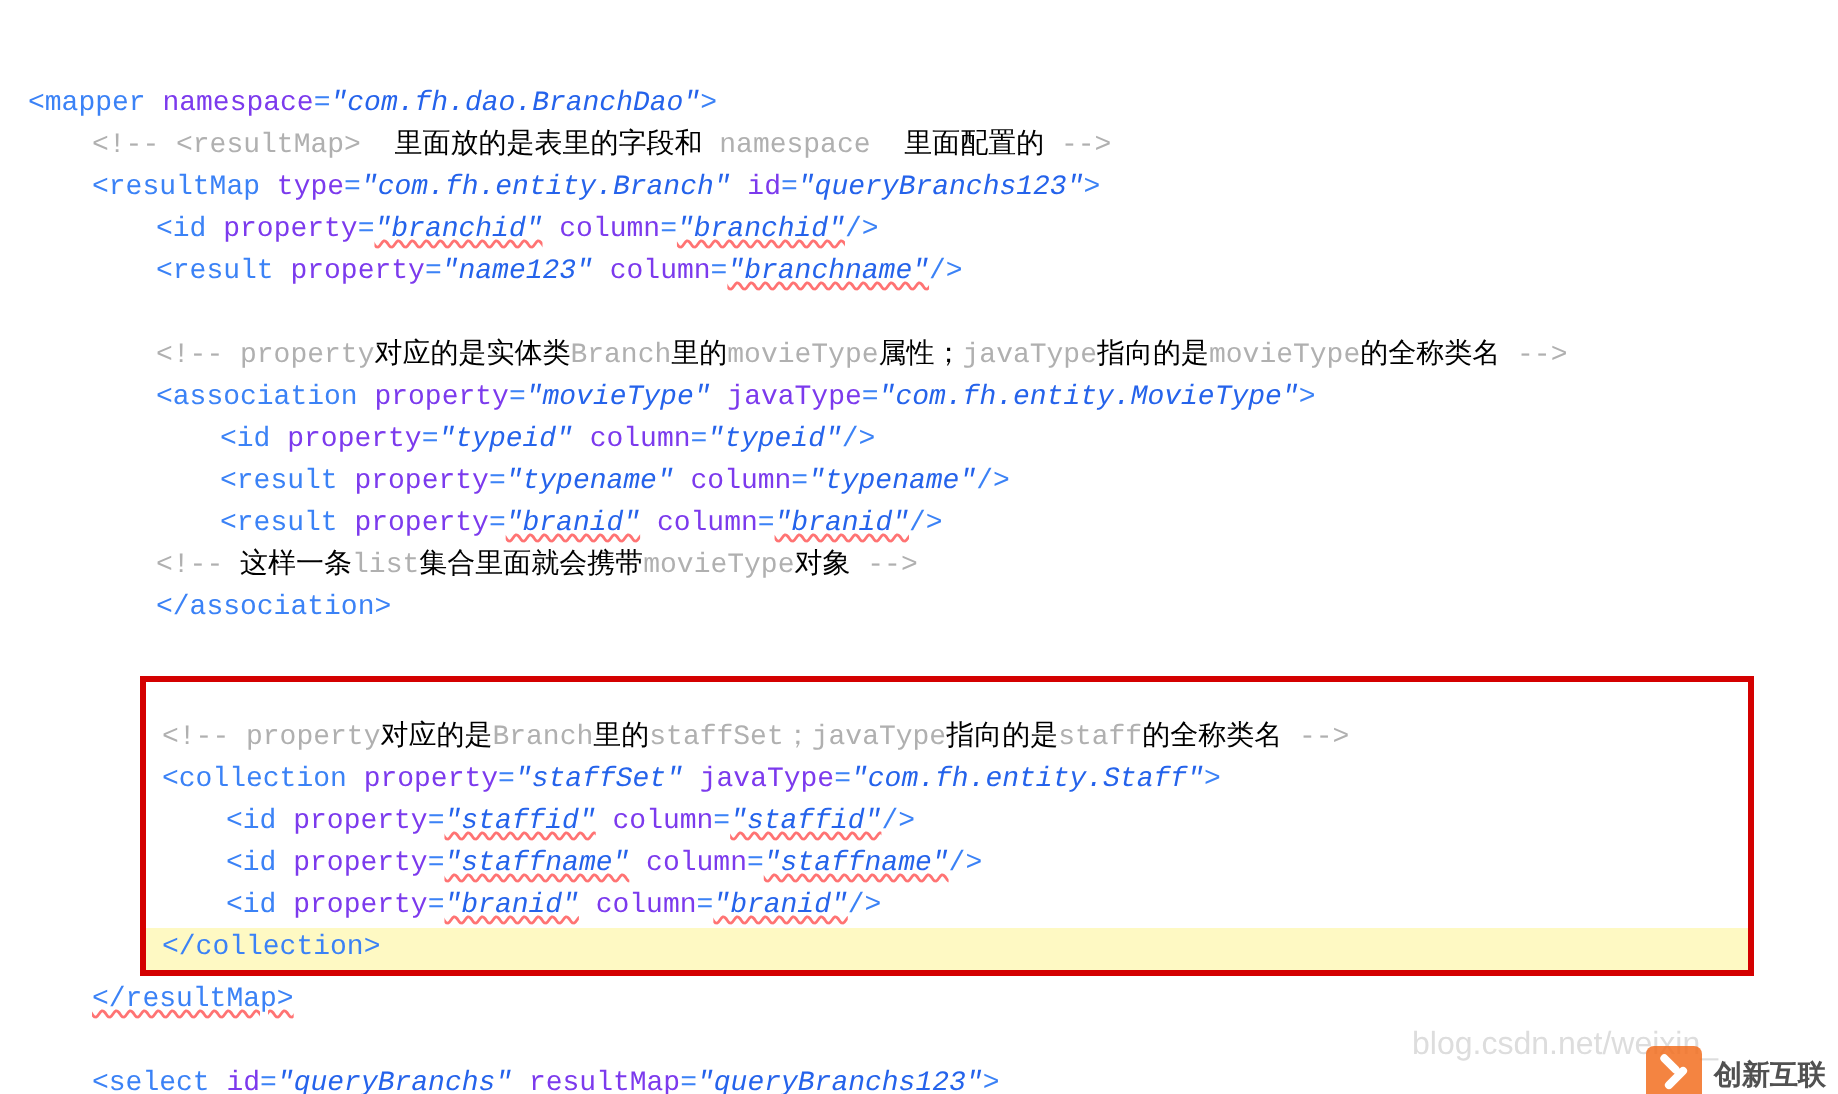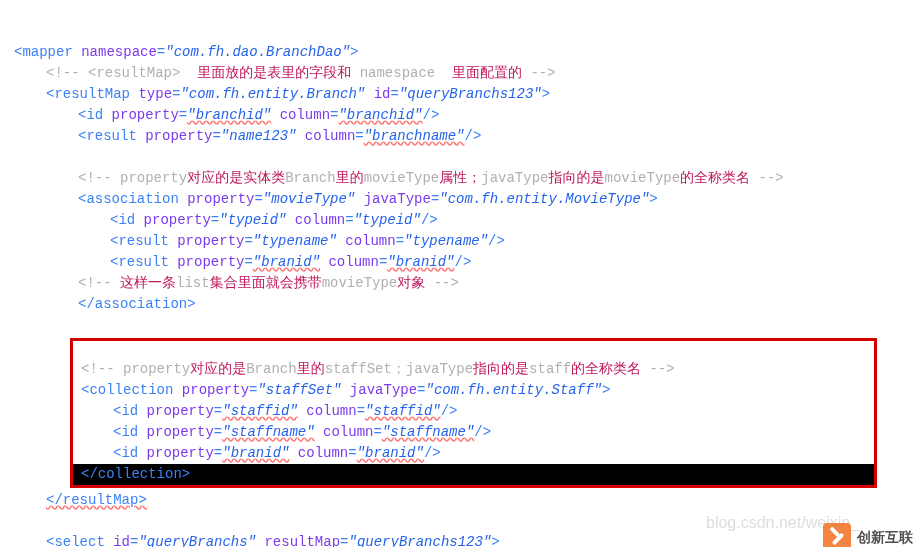"里面放的是表里的字段和" .cj { color: #be185d -> #000000 }
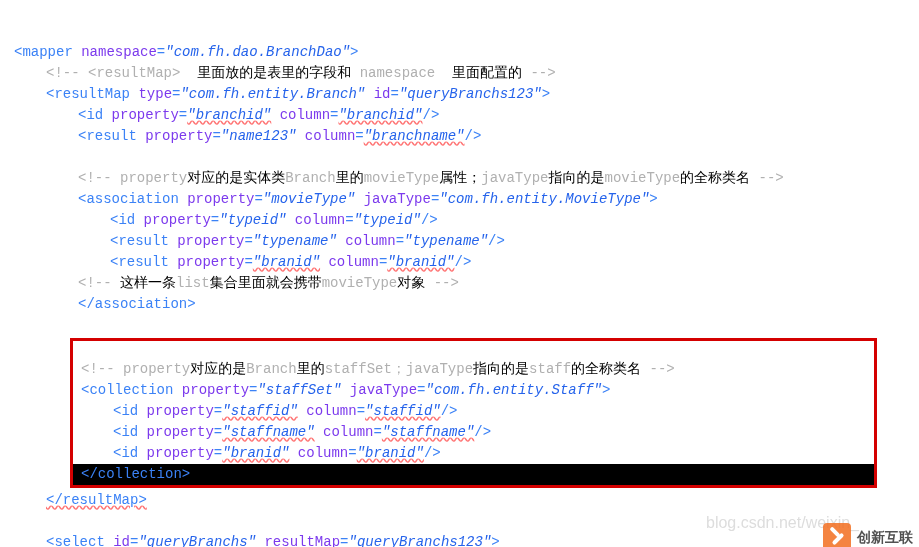"</collection>" .hl { background: #000000 -> #fef9c3 }
